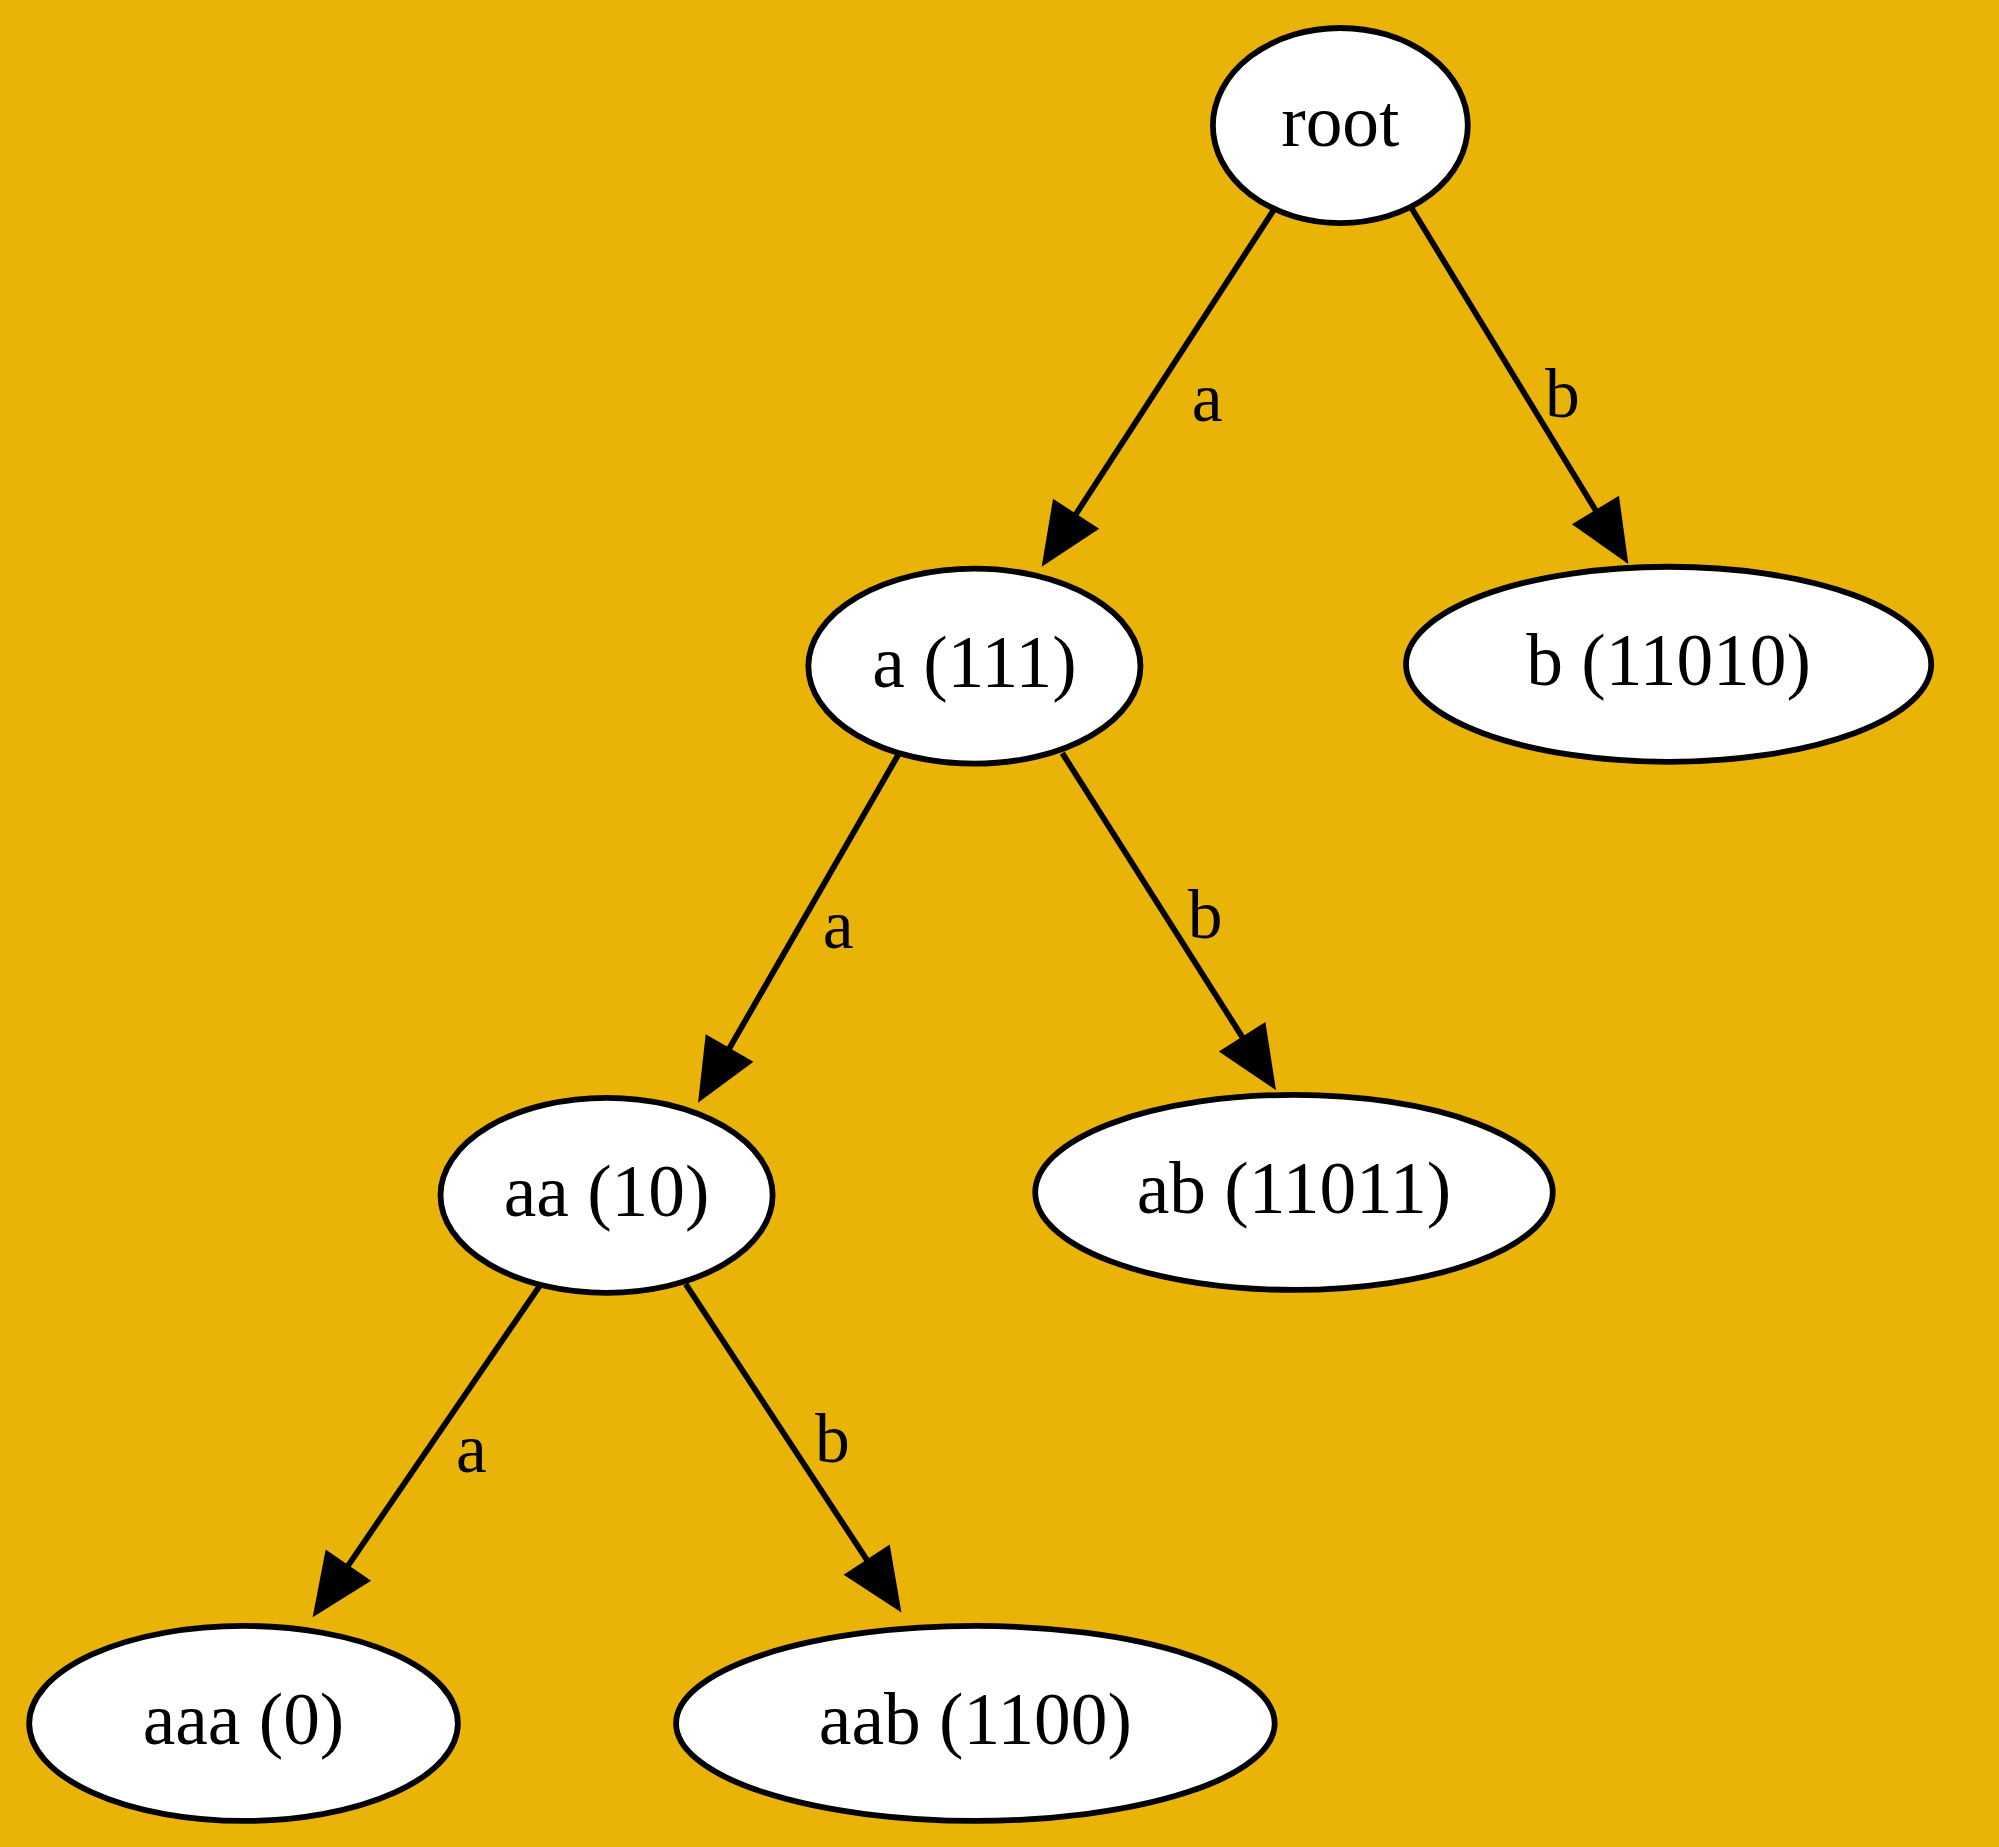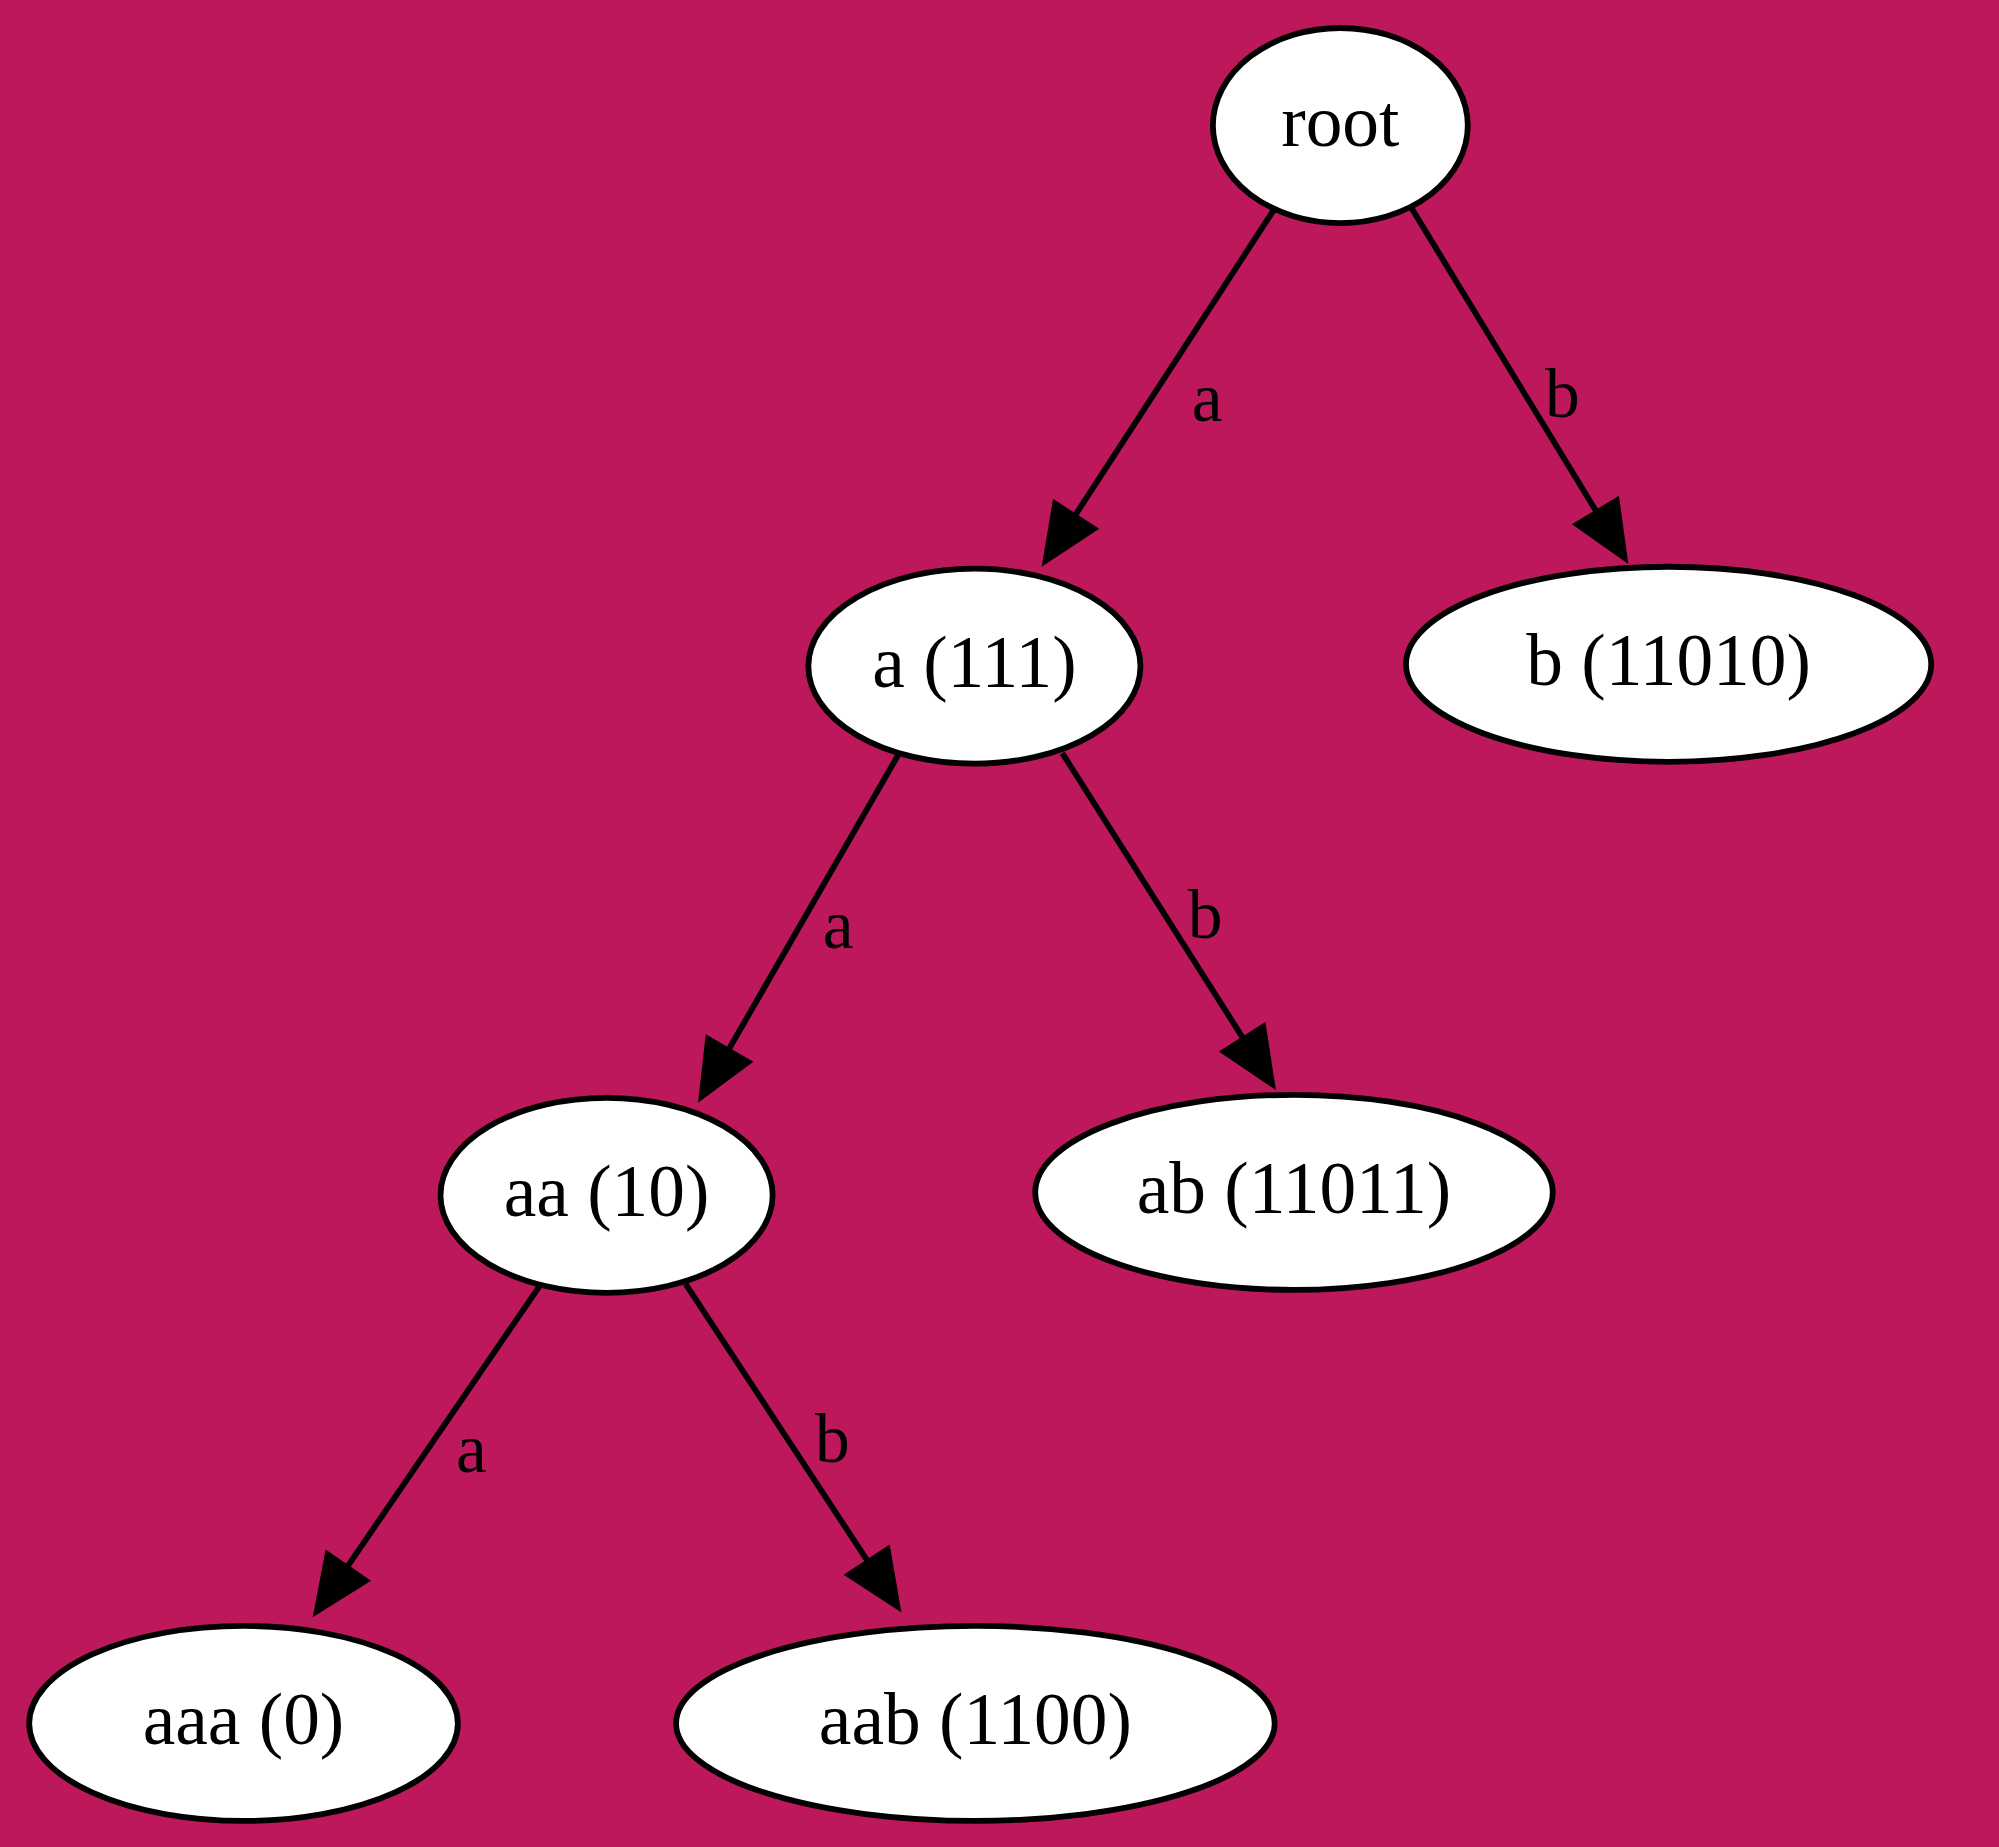"root" #canvas-wrap { background: #be185d -> #eab308 }
